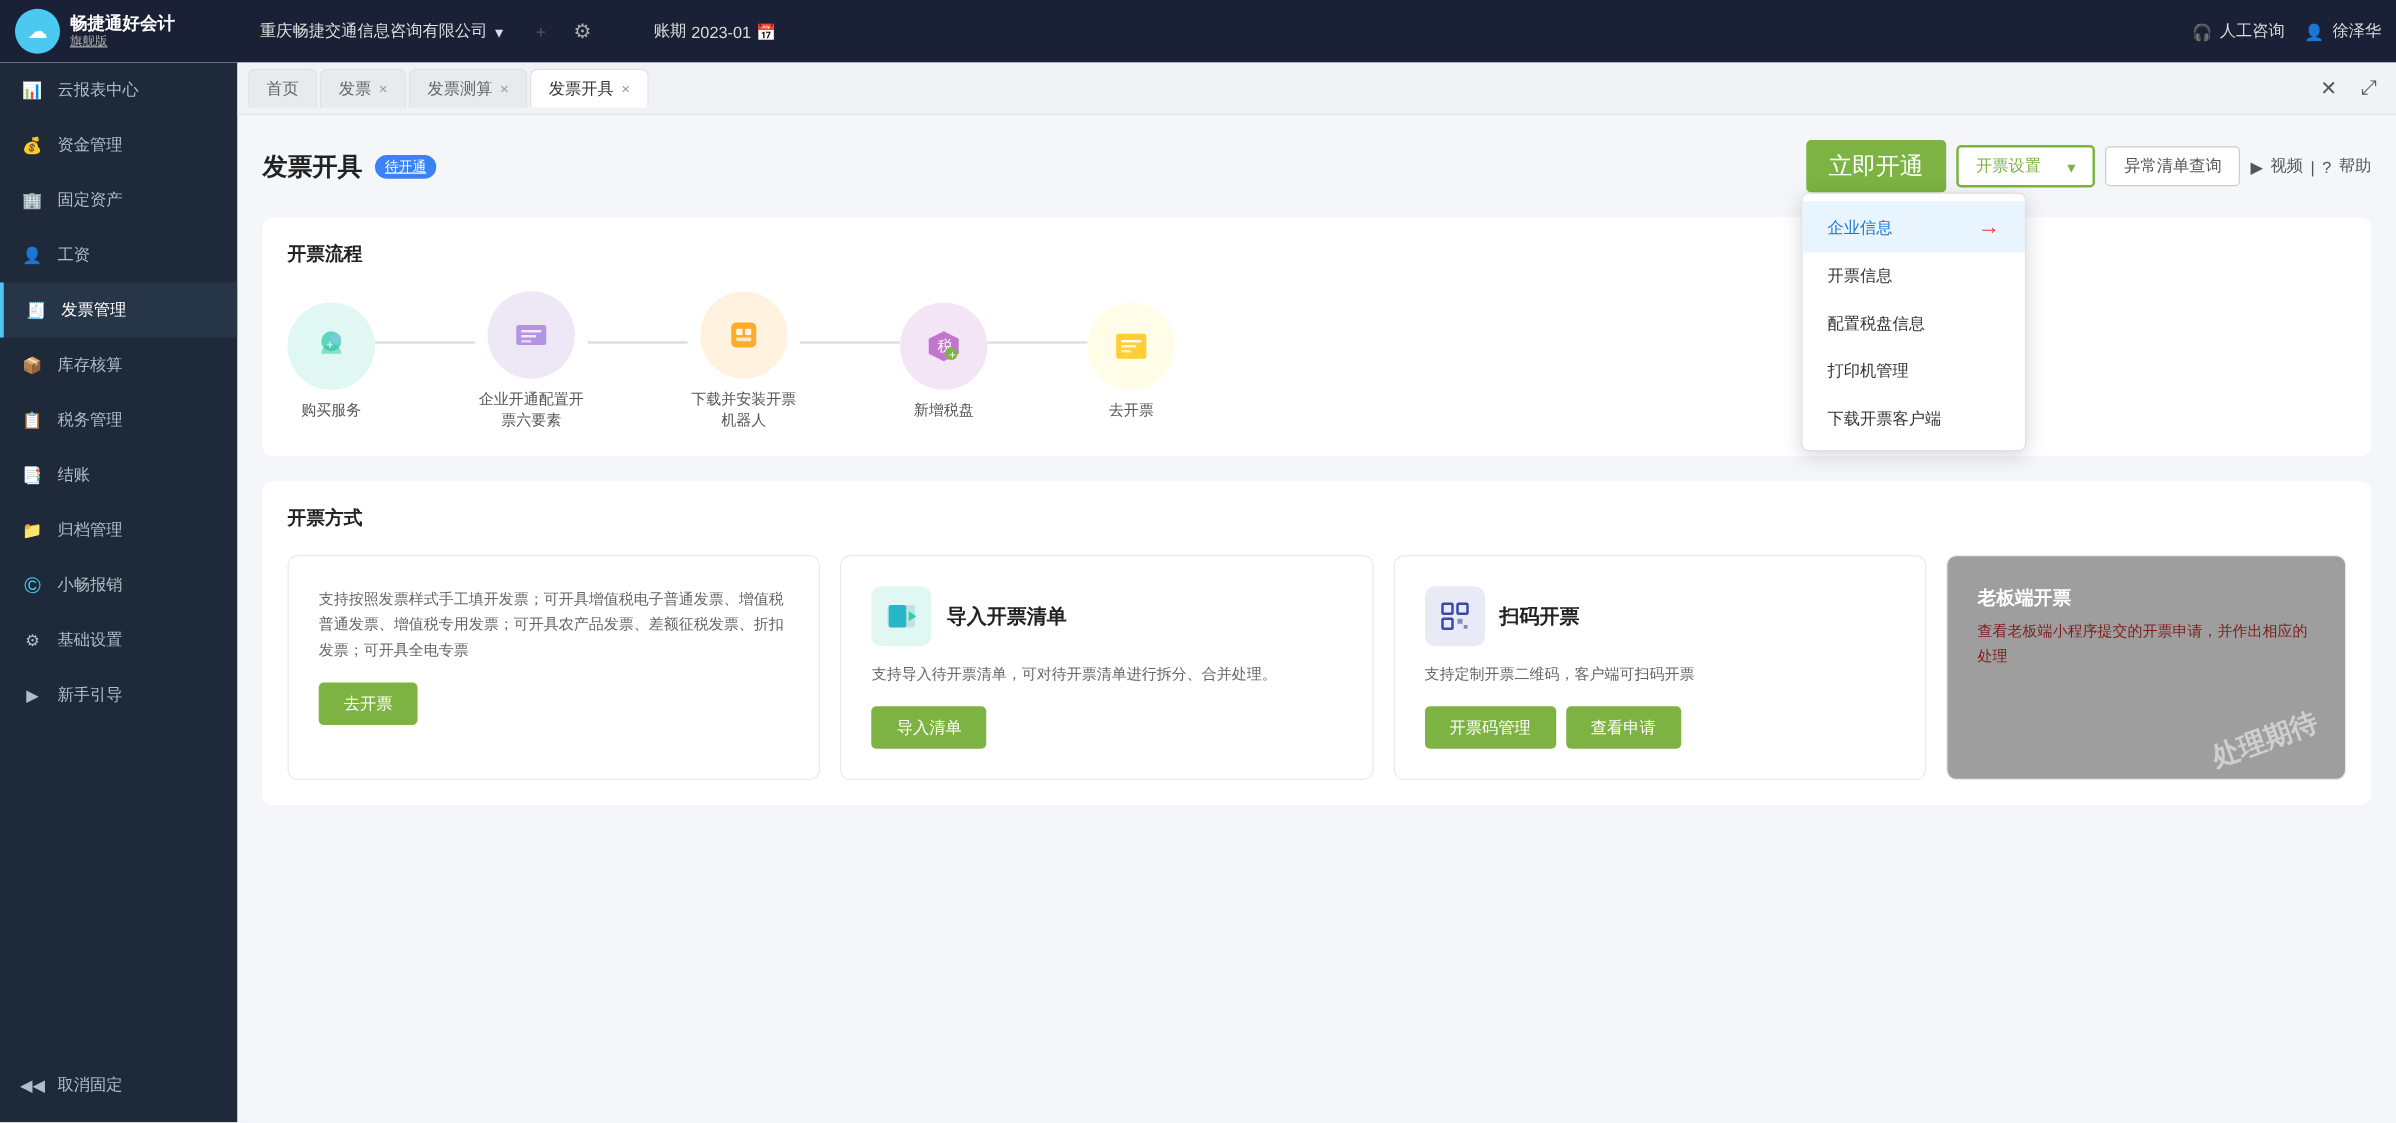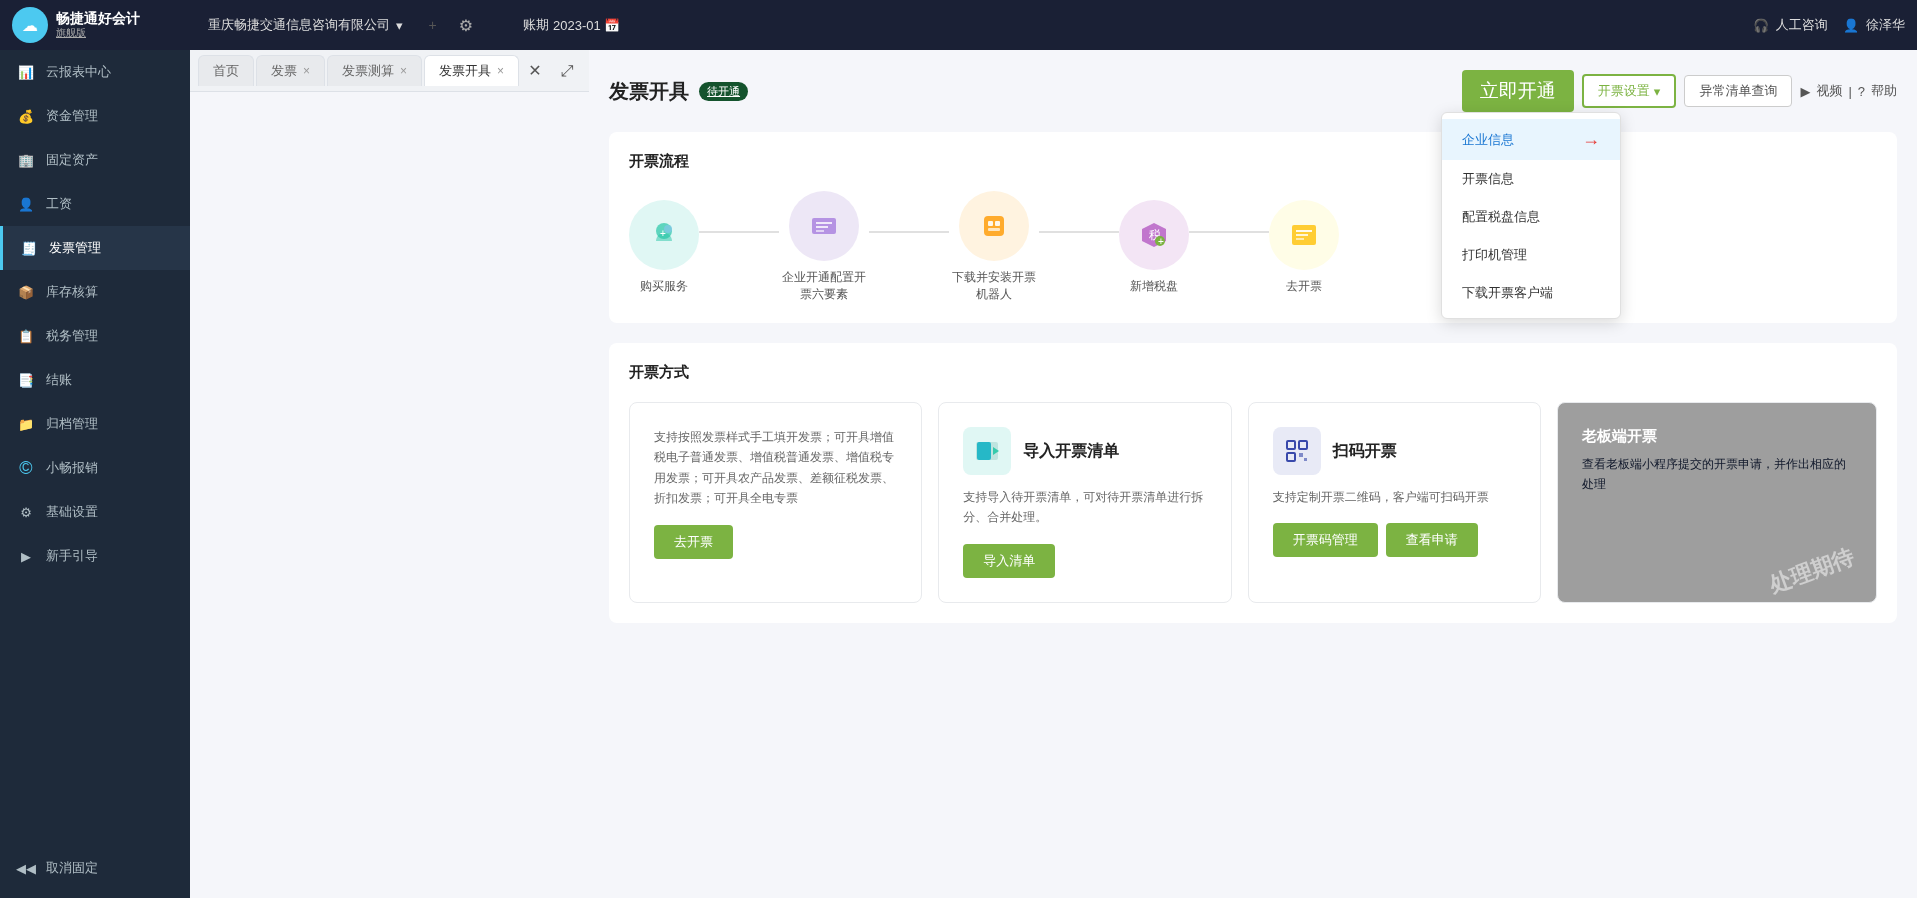"首页" .content-area { flex-direction: row -> column }
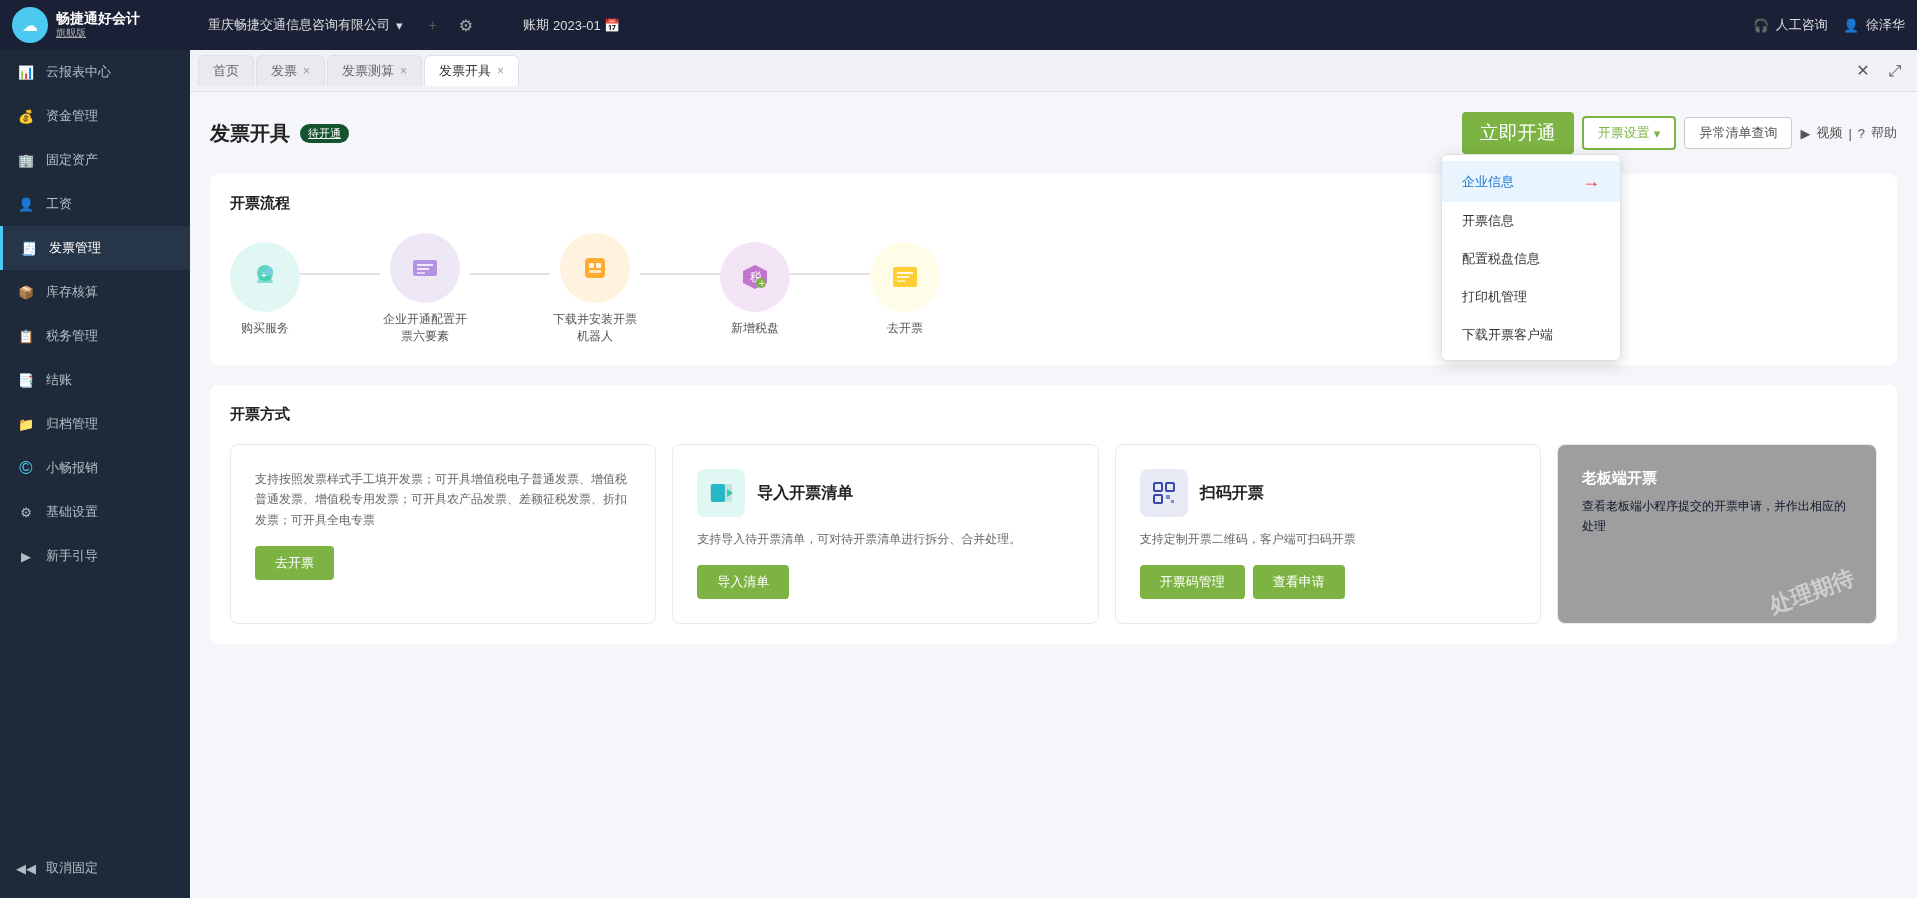"待开通" .status-badge { background: #14532d -> #3b82f6 }
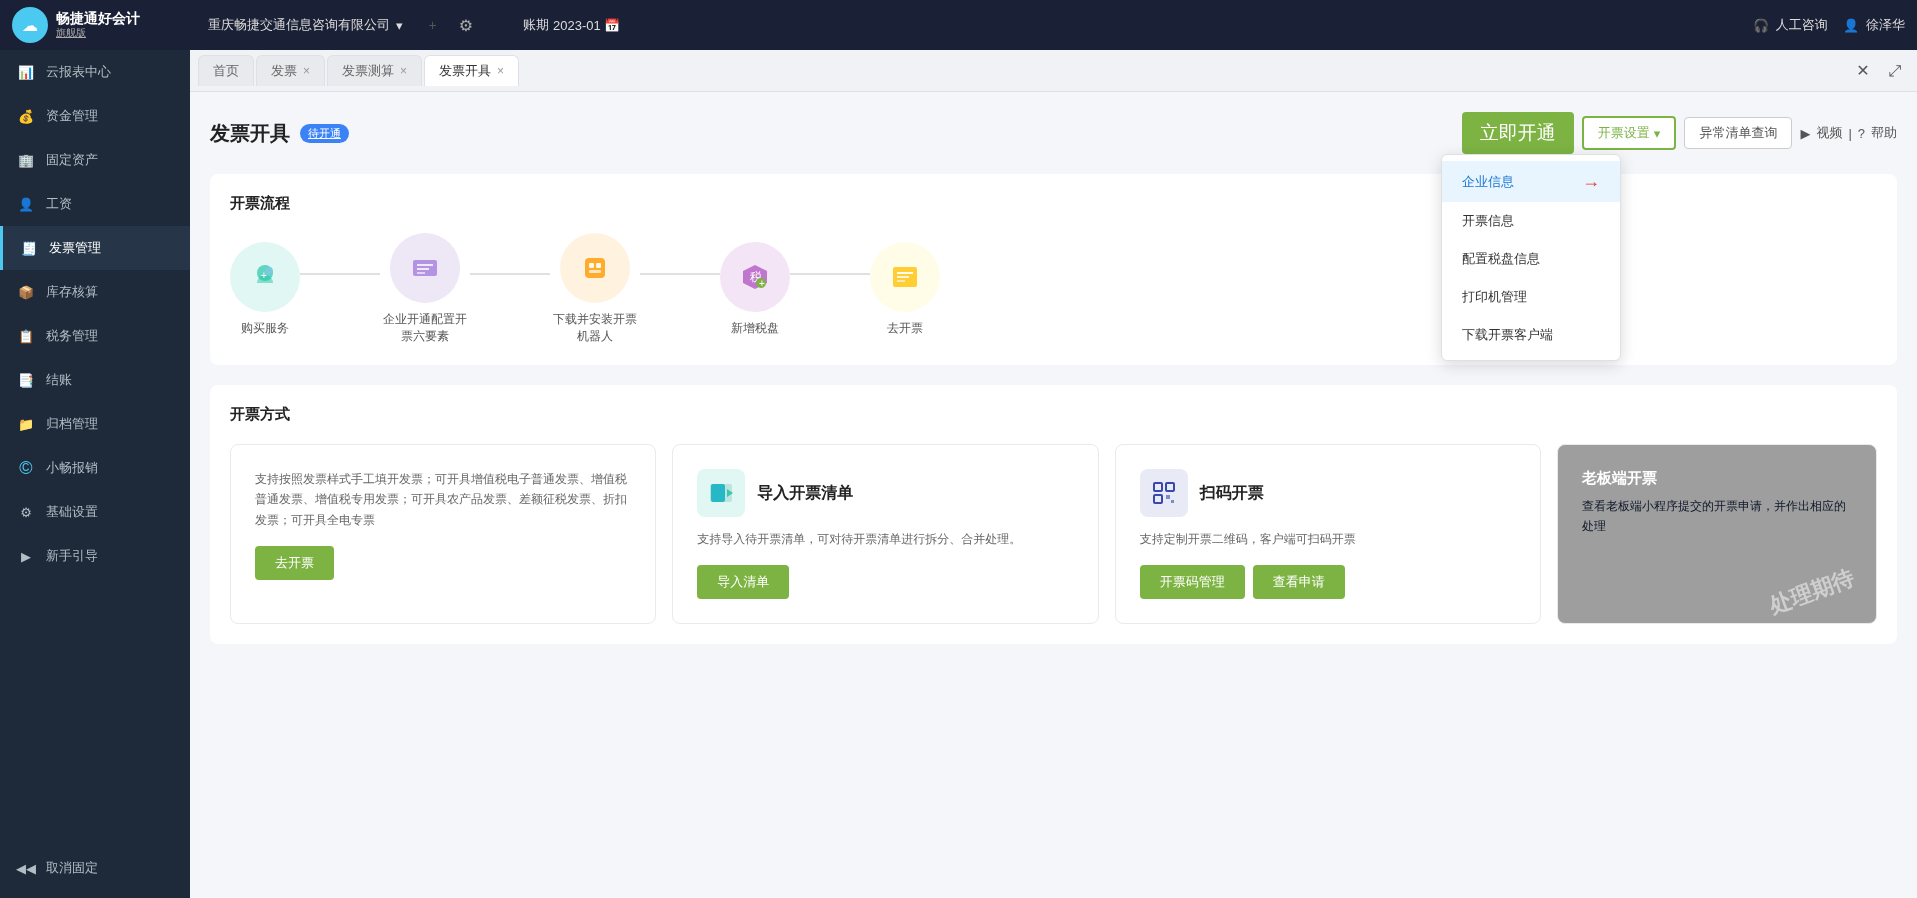"开票设置" .btn-outline { gap: 4px -> 21px }
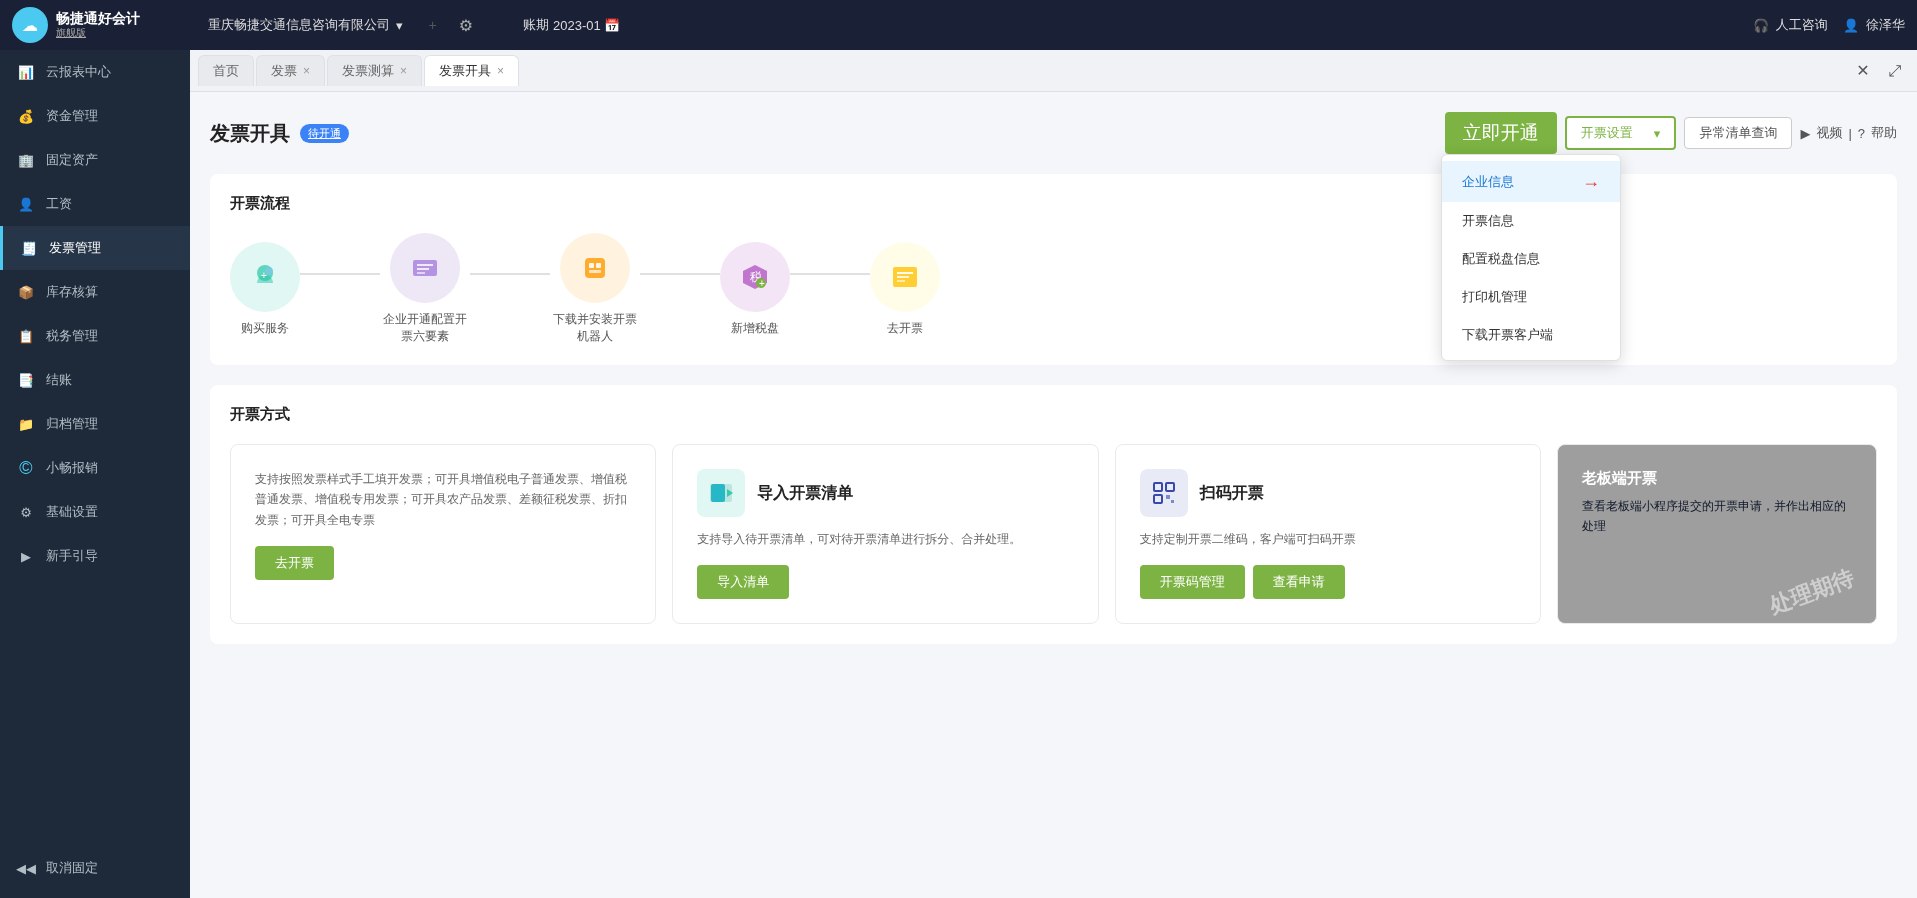"查看老板端小程序提交的开票申请，并作出相应的处理" .overlay-desc { color: #0f172a -> #7f1d1d; font-family: none -> Liberation Mono, monospace }
